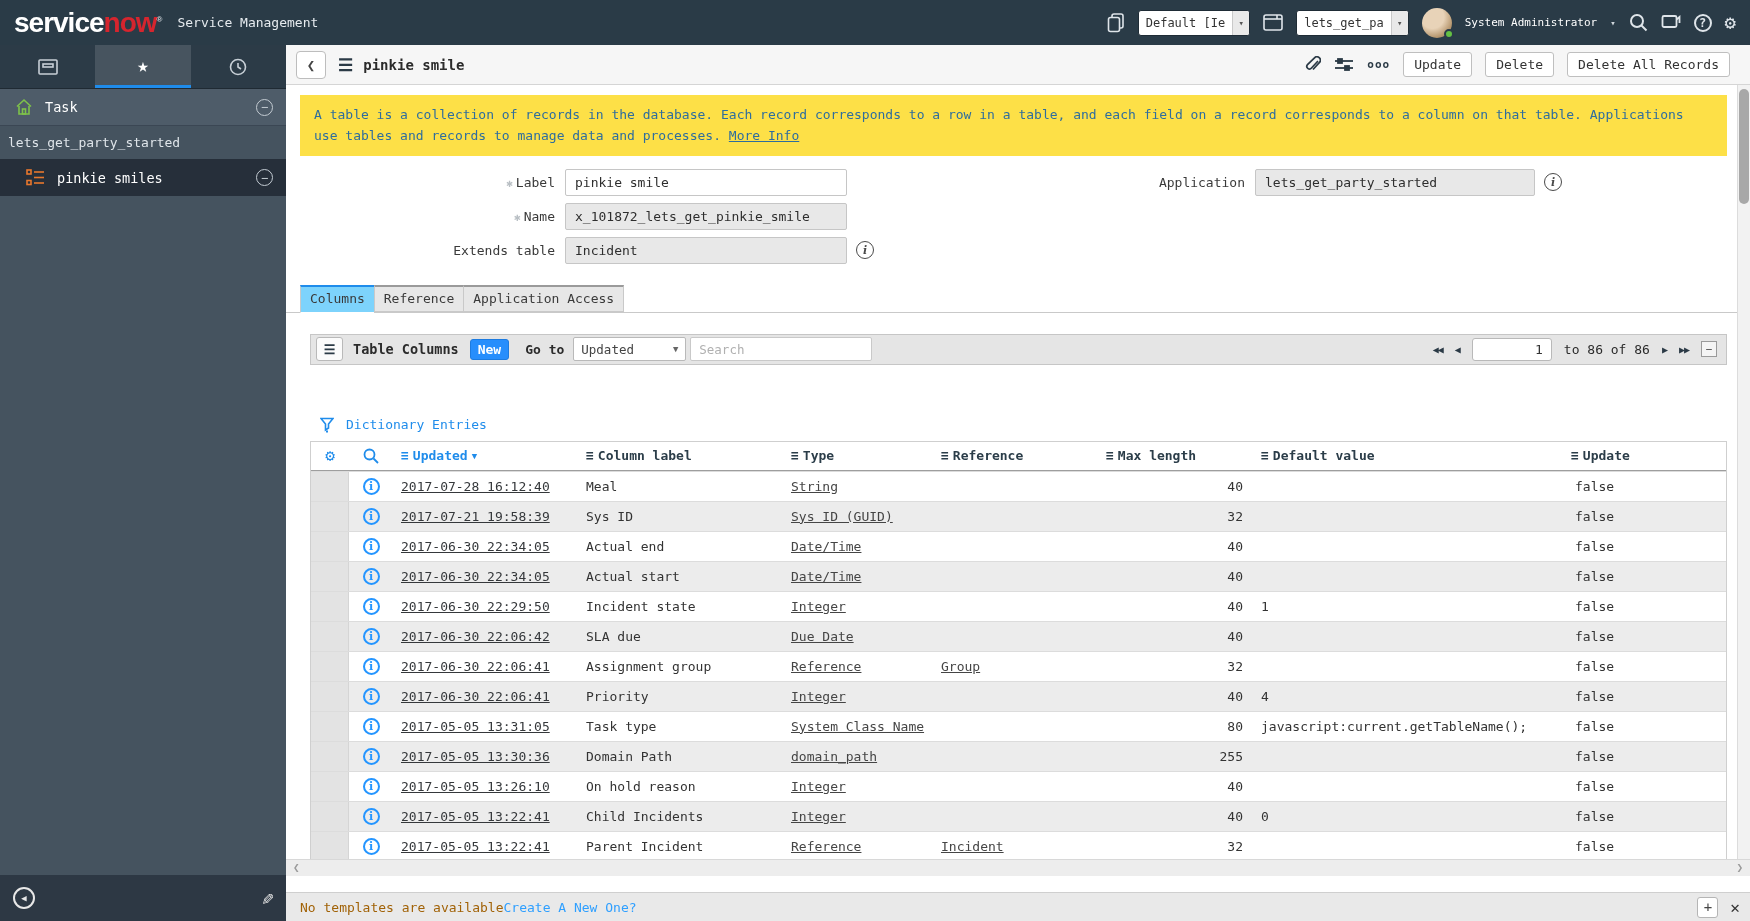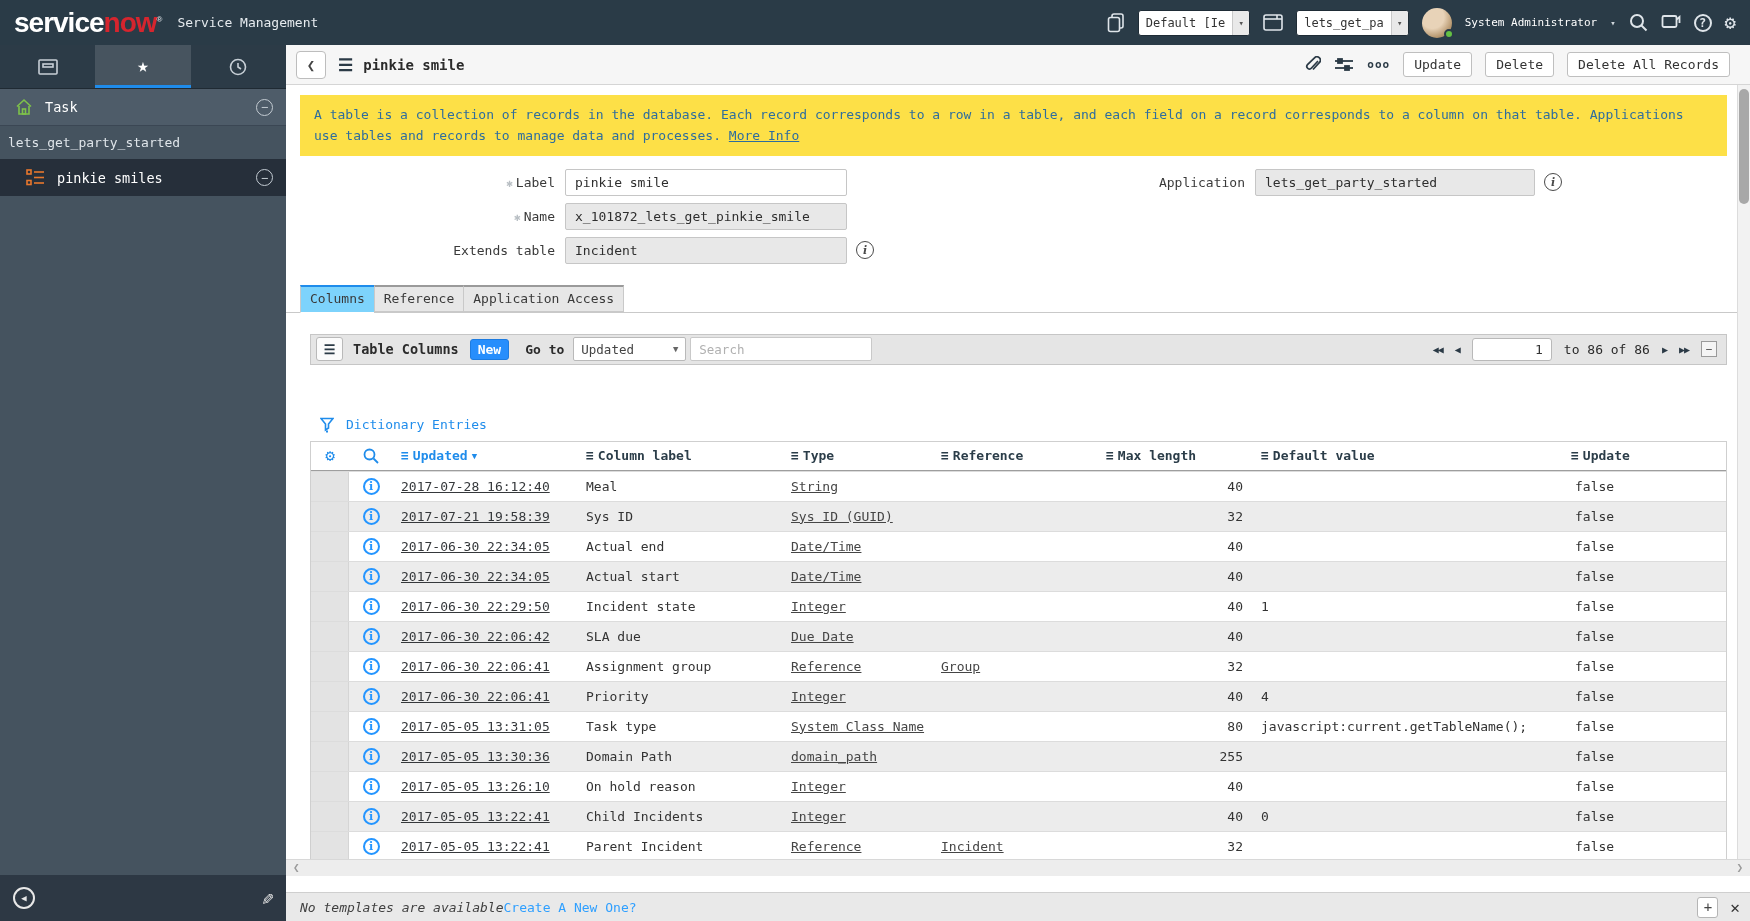"No templates are available" .tpl-text { color: #404040 -> #a16207; font-style: italic -> none }
